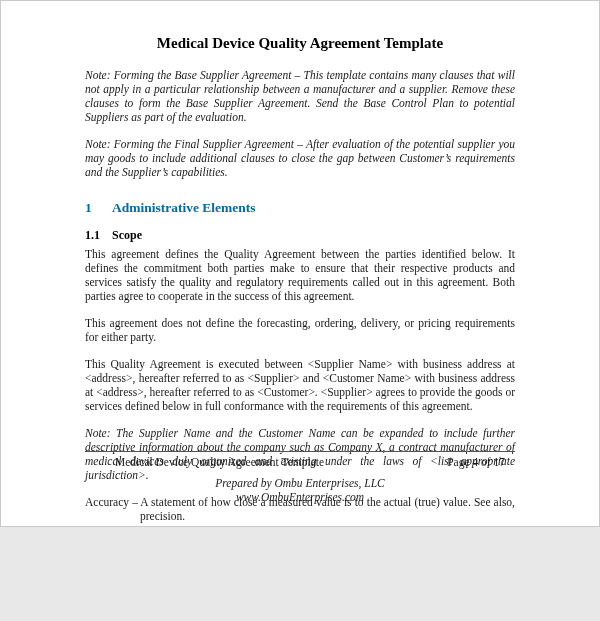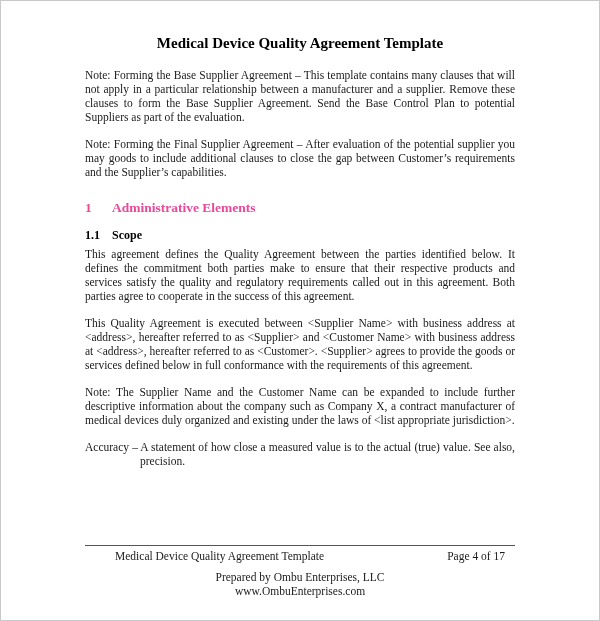"Medical Device Quality Agreement" .page { height: 621px -> 527px }
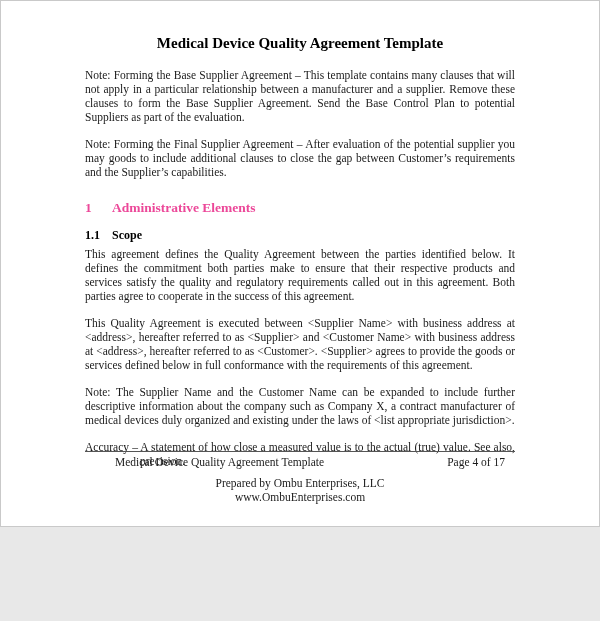"Note: Forming the Base Supplier" p.note { font-style: none -> italic }
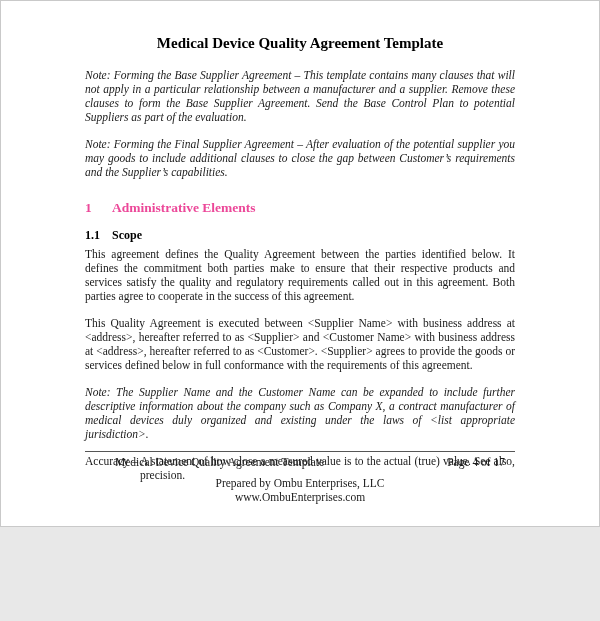"1 Administrative Elements" .h1 { color: #ec4899 -> #0369a1 }
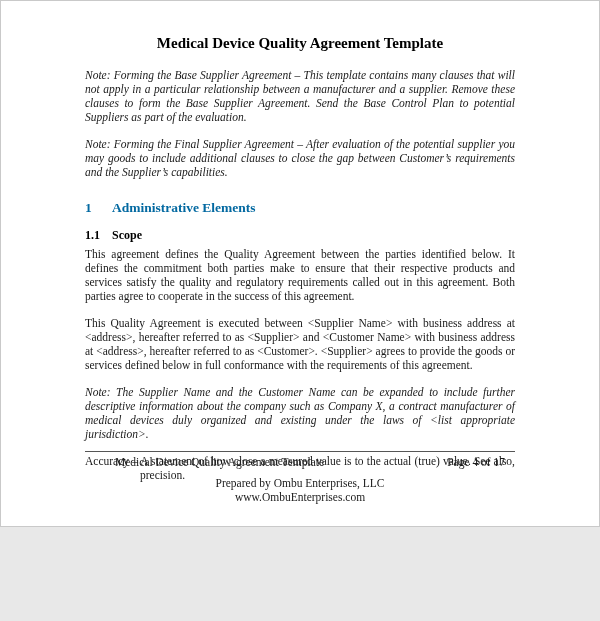"This agreement does not define" p { html: none -> <p>This agreement does not define the forecasting, ordering, delivery, or pricing requirements for either party.</p> }
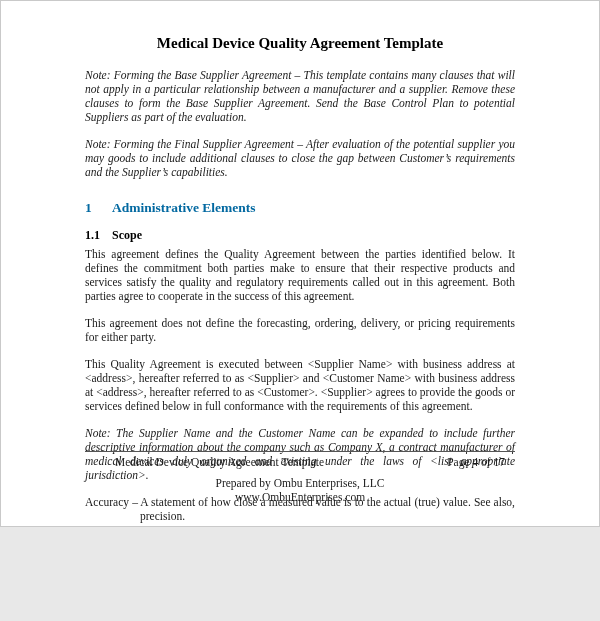"Prepared by Ombu Enterprises, LLC" .prepared { font-style: none -> italic }
